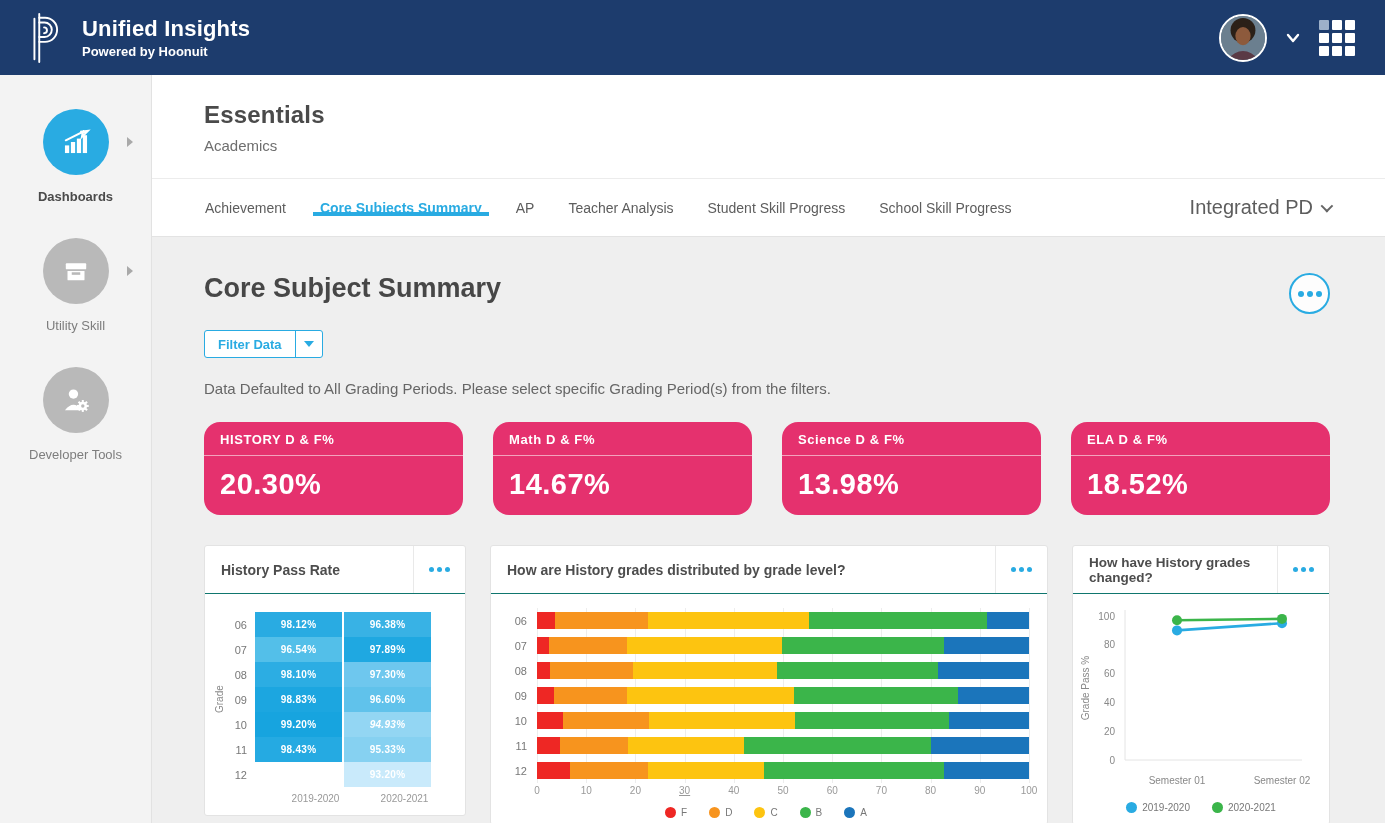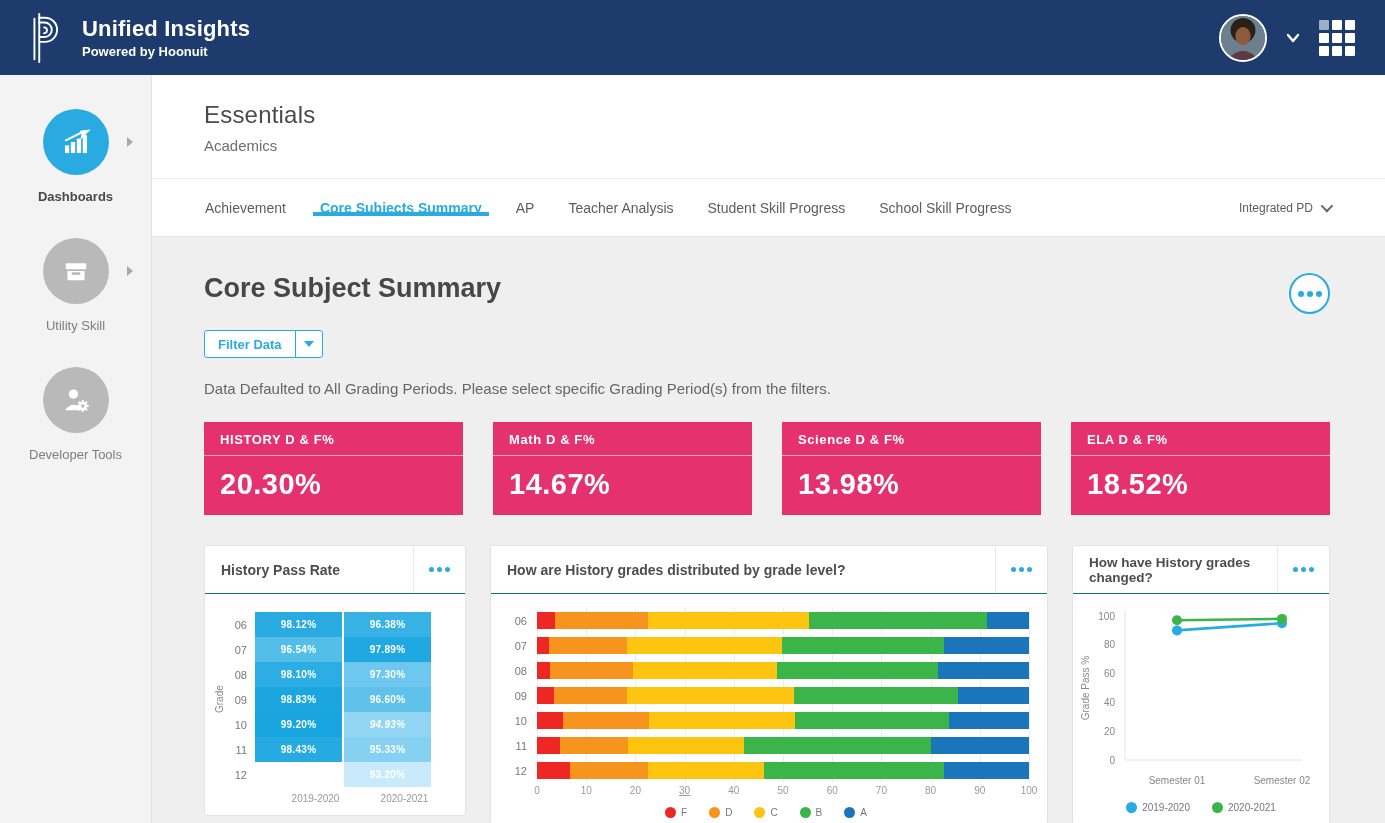"Essentials" .page-title { font-weight: normal -> bold }
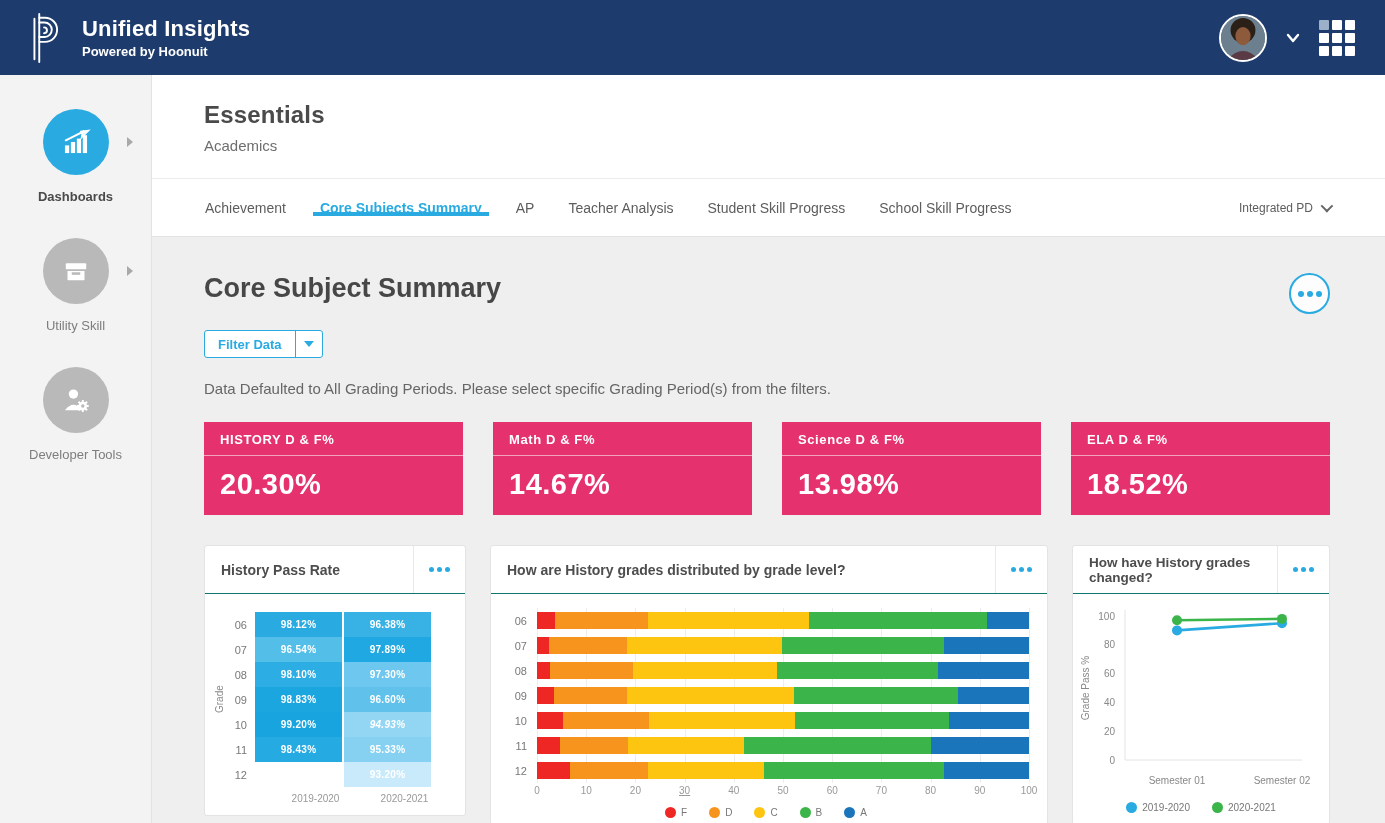"Integrated PD" .tab-dropdown { font-size: 12px -> 20px }
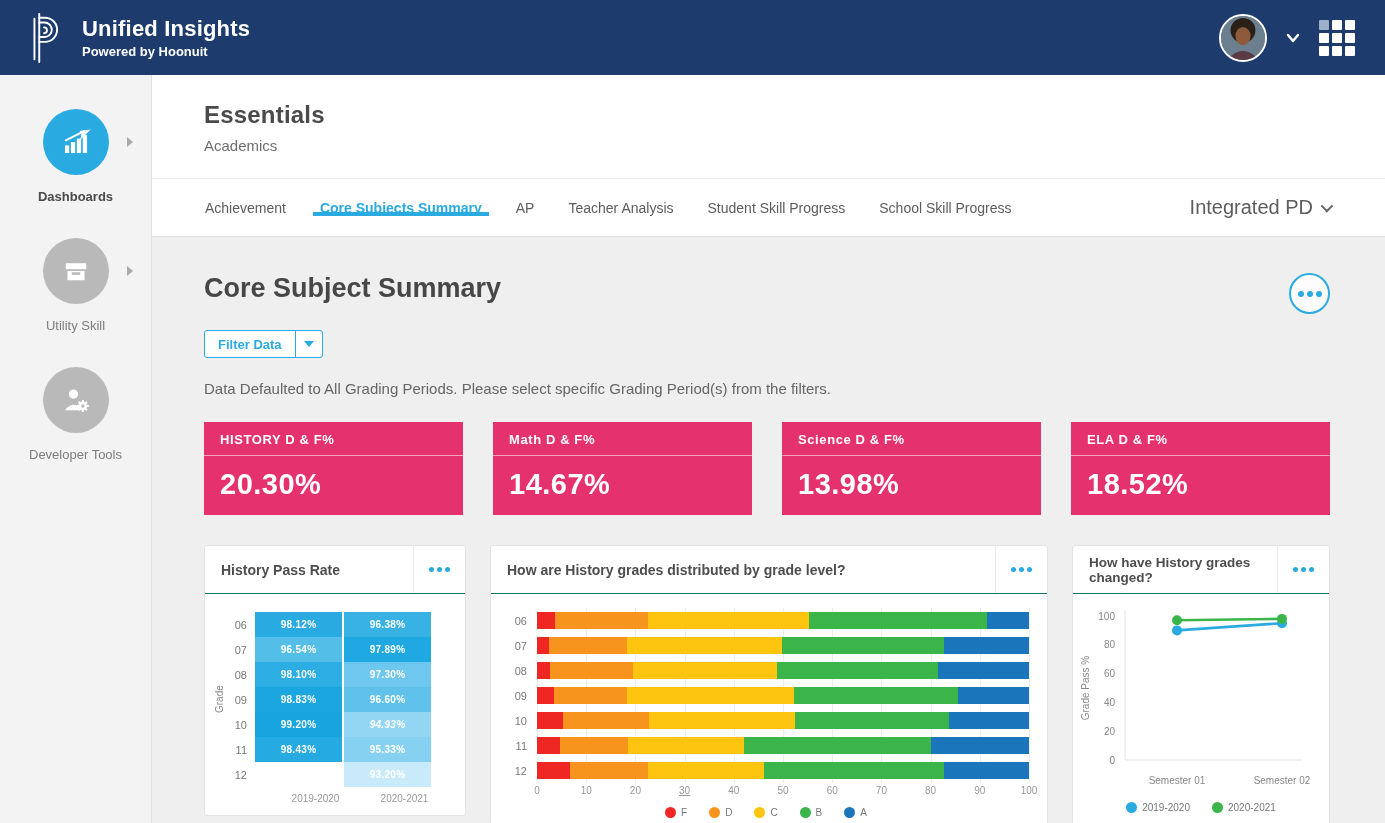"HISTORY D & F%" .kpi-card { border-radius: 0 -> 16px }
